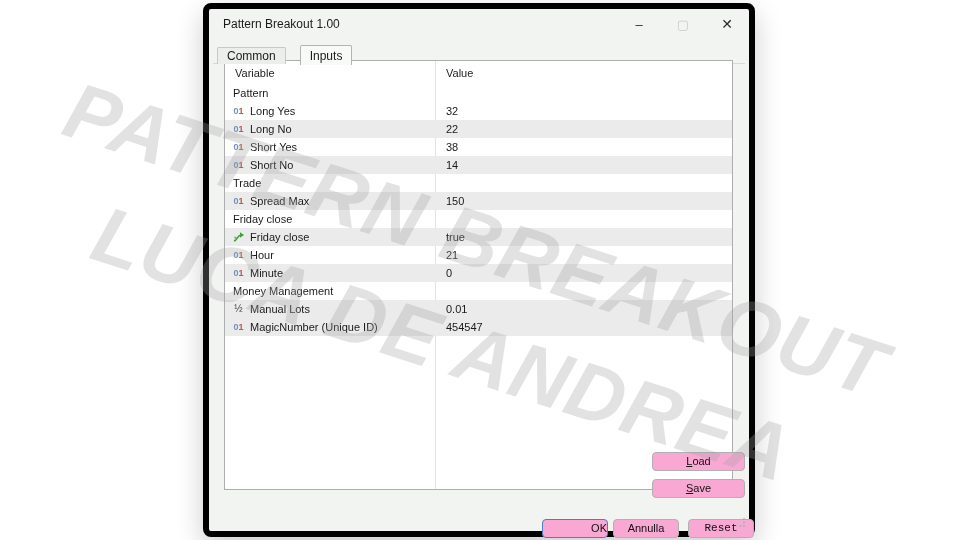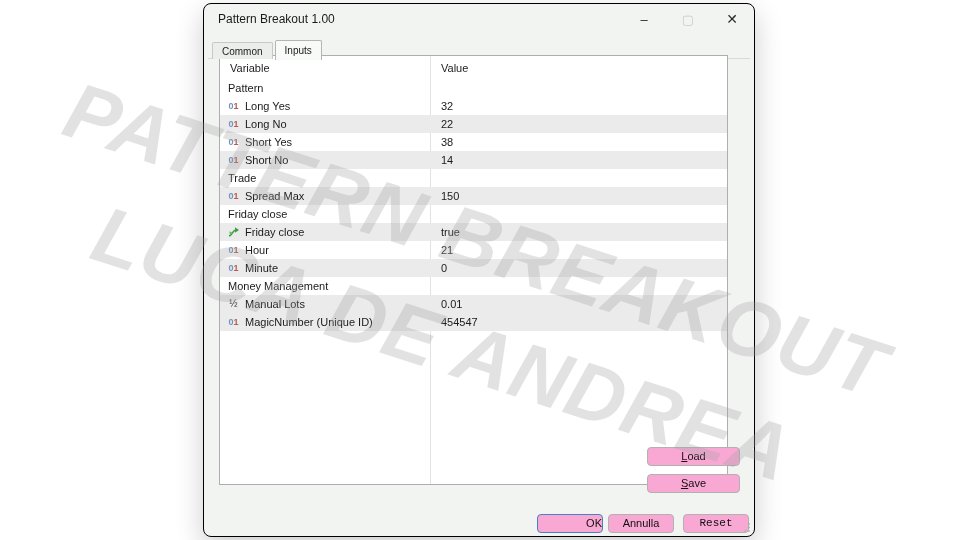"Pattern Breakout 1.00" .dialog { border: 1px solid #000000 -> 6px solid #000000 }
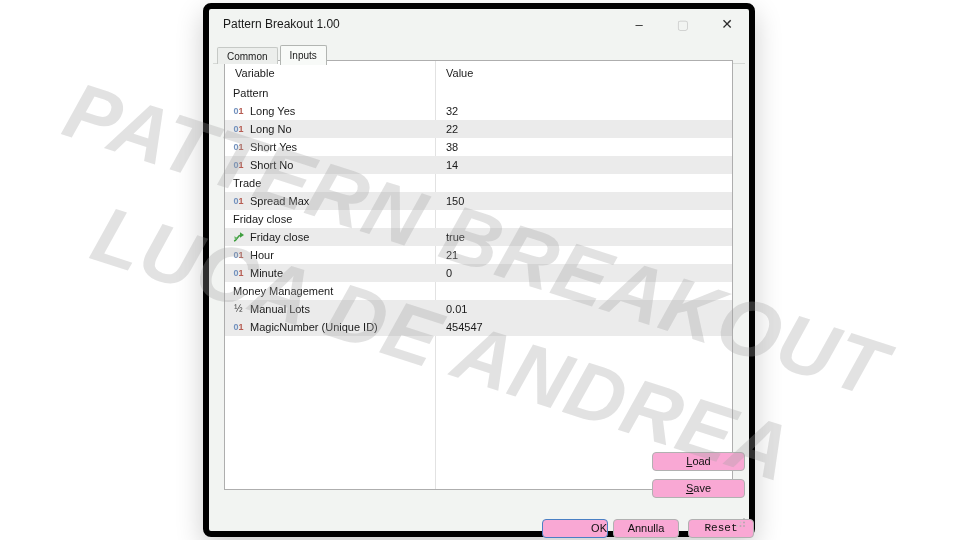"Common" .tab { font-size: 10px -> 12px; margin-right: 2px -> 14px }
